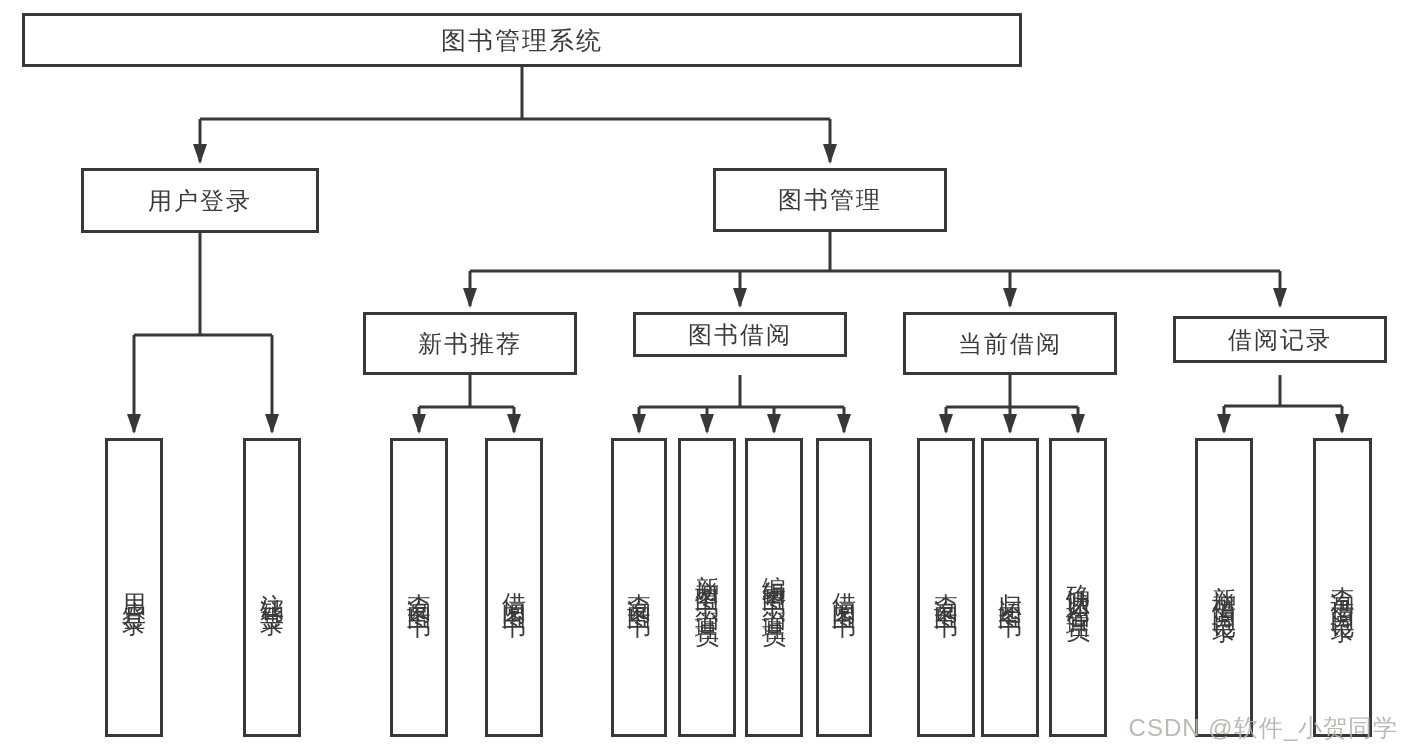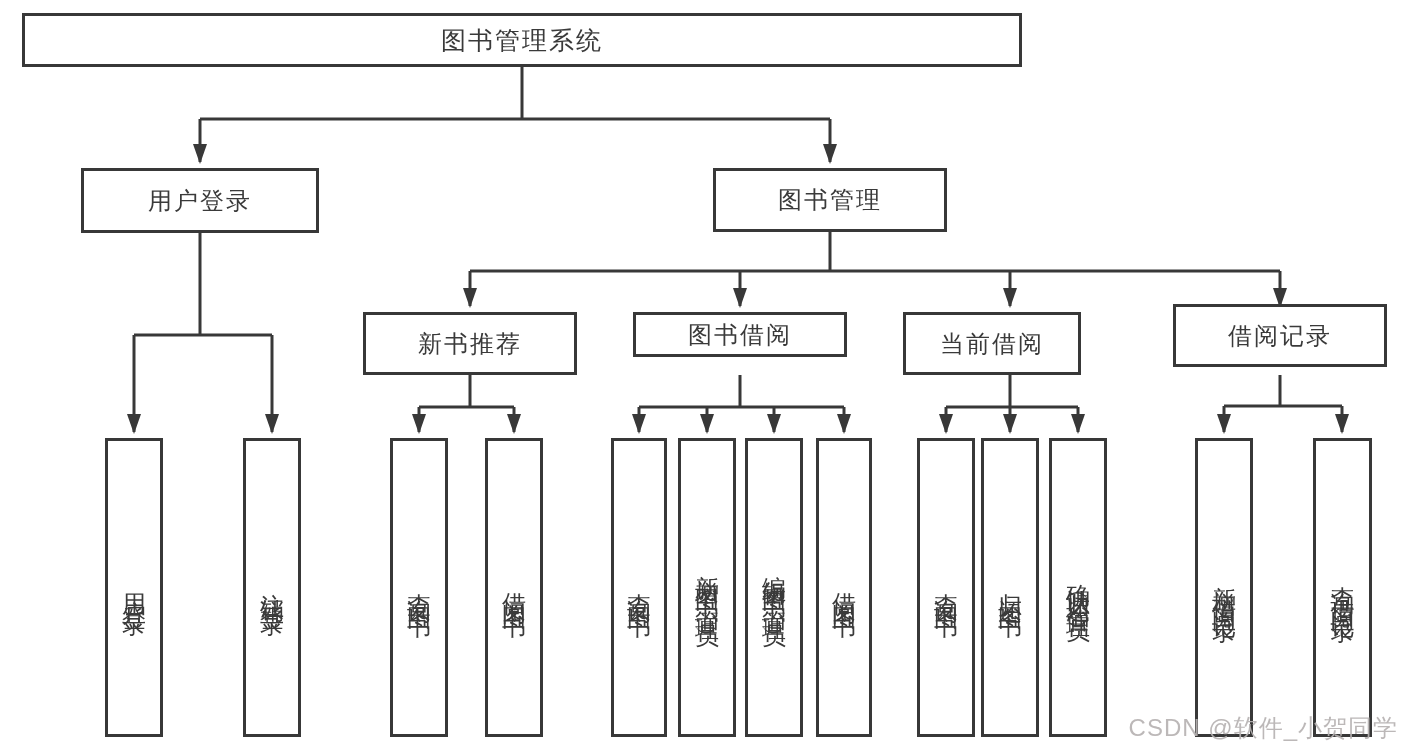"当前借阅" div.box { width: 178px -> 214px }
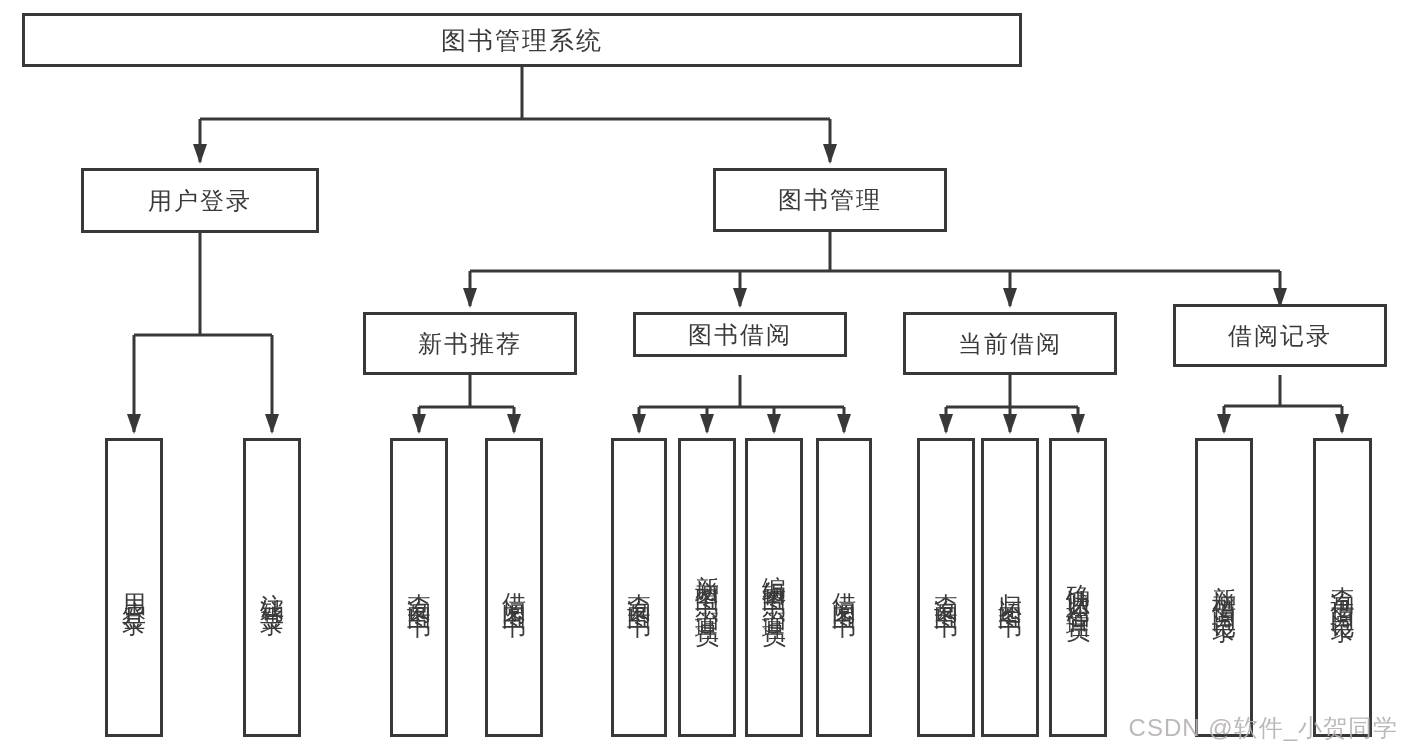"借阅记录" div.box { height: 63px -> 47px; top: 304px -> 316px }
